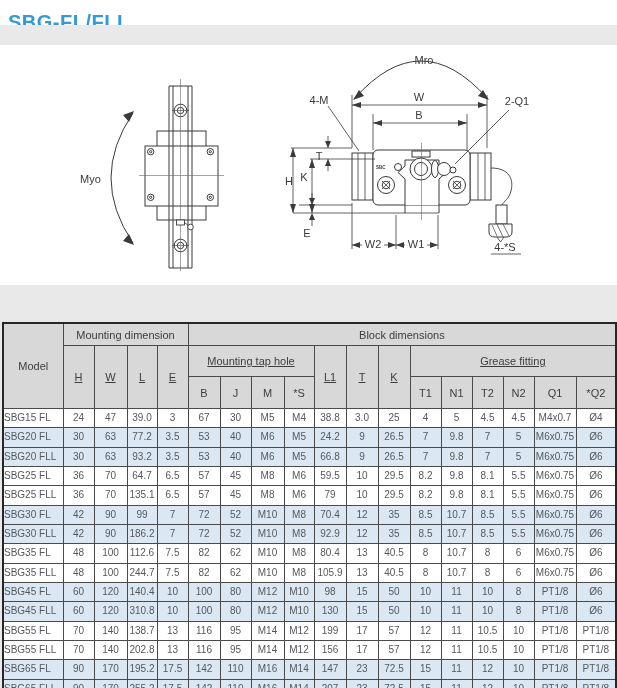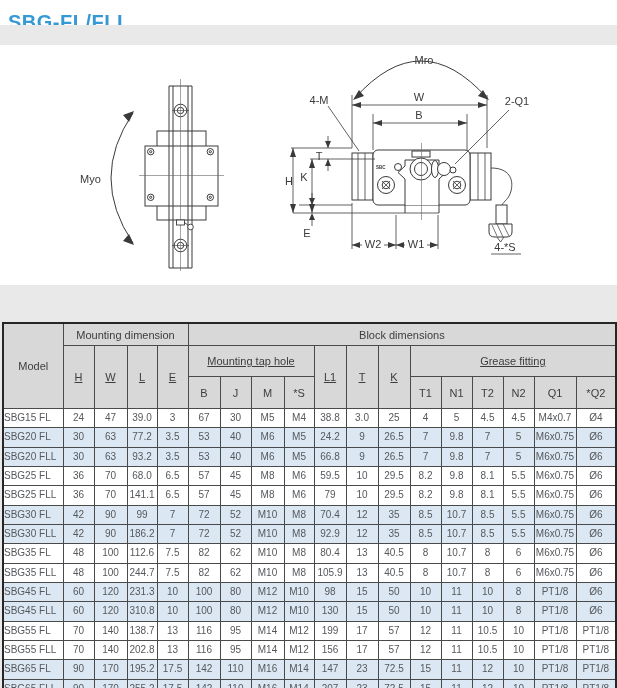"68.0" td { text: 68.0 -> 64.7 }
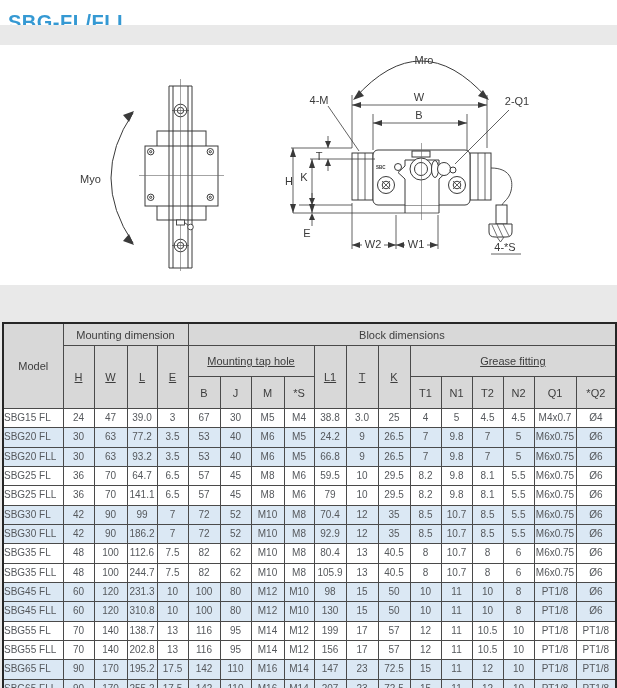"141.1" td { text: 141.1 -> 135.1 }
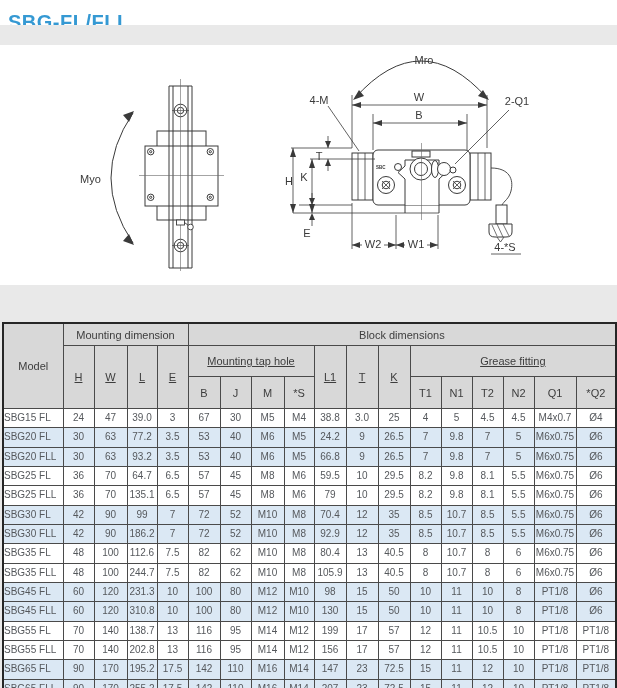"231.3" td { text: 231.3 -> 140.4 }
